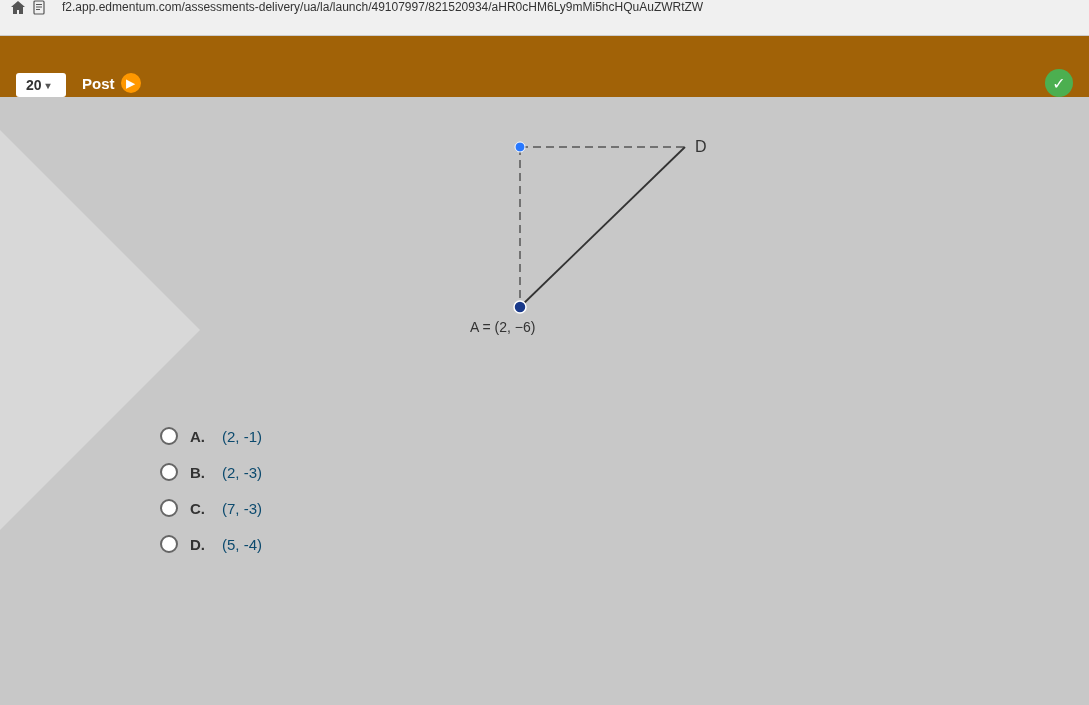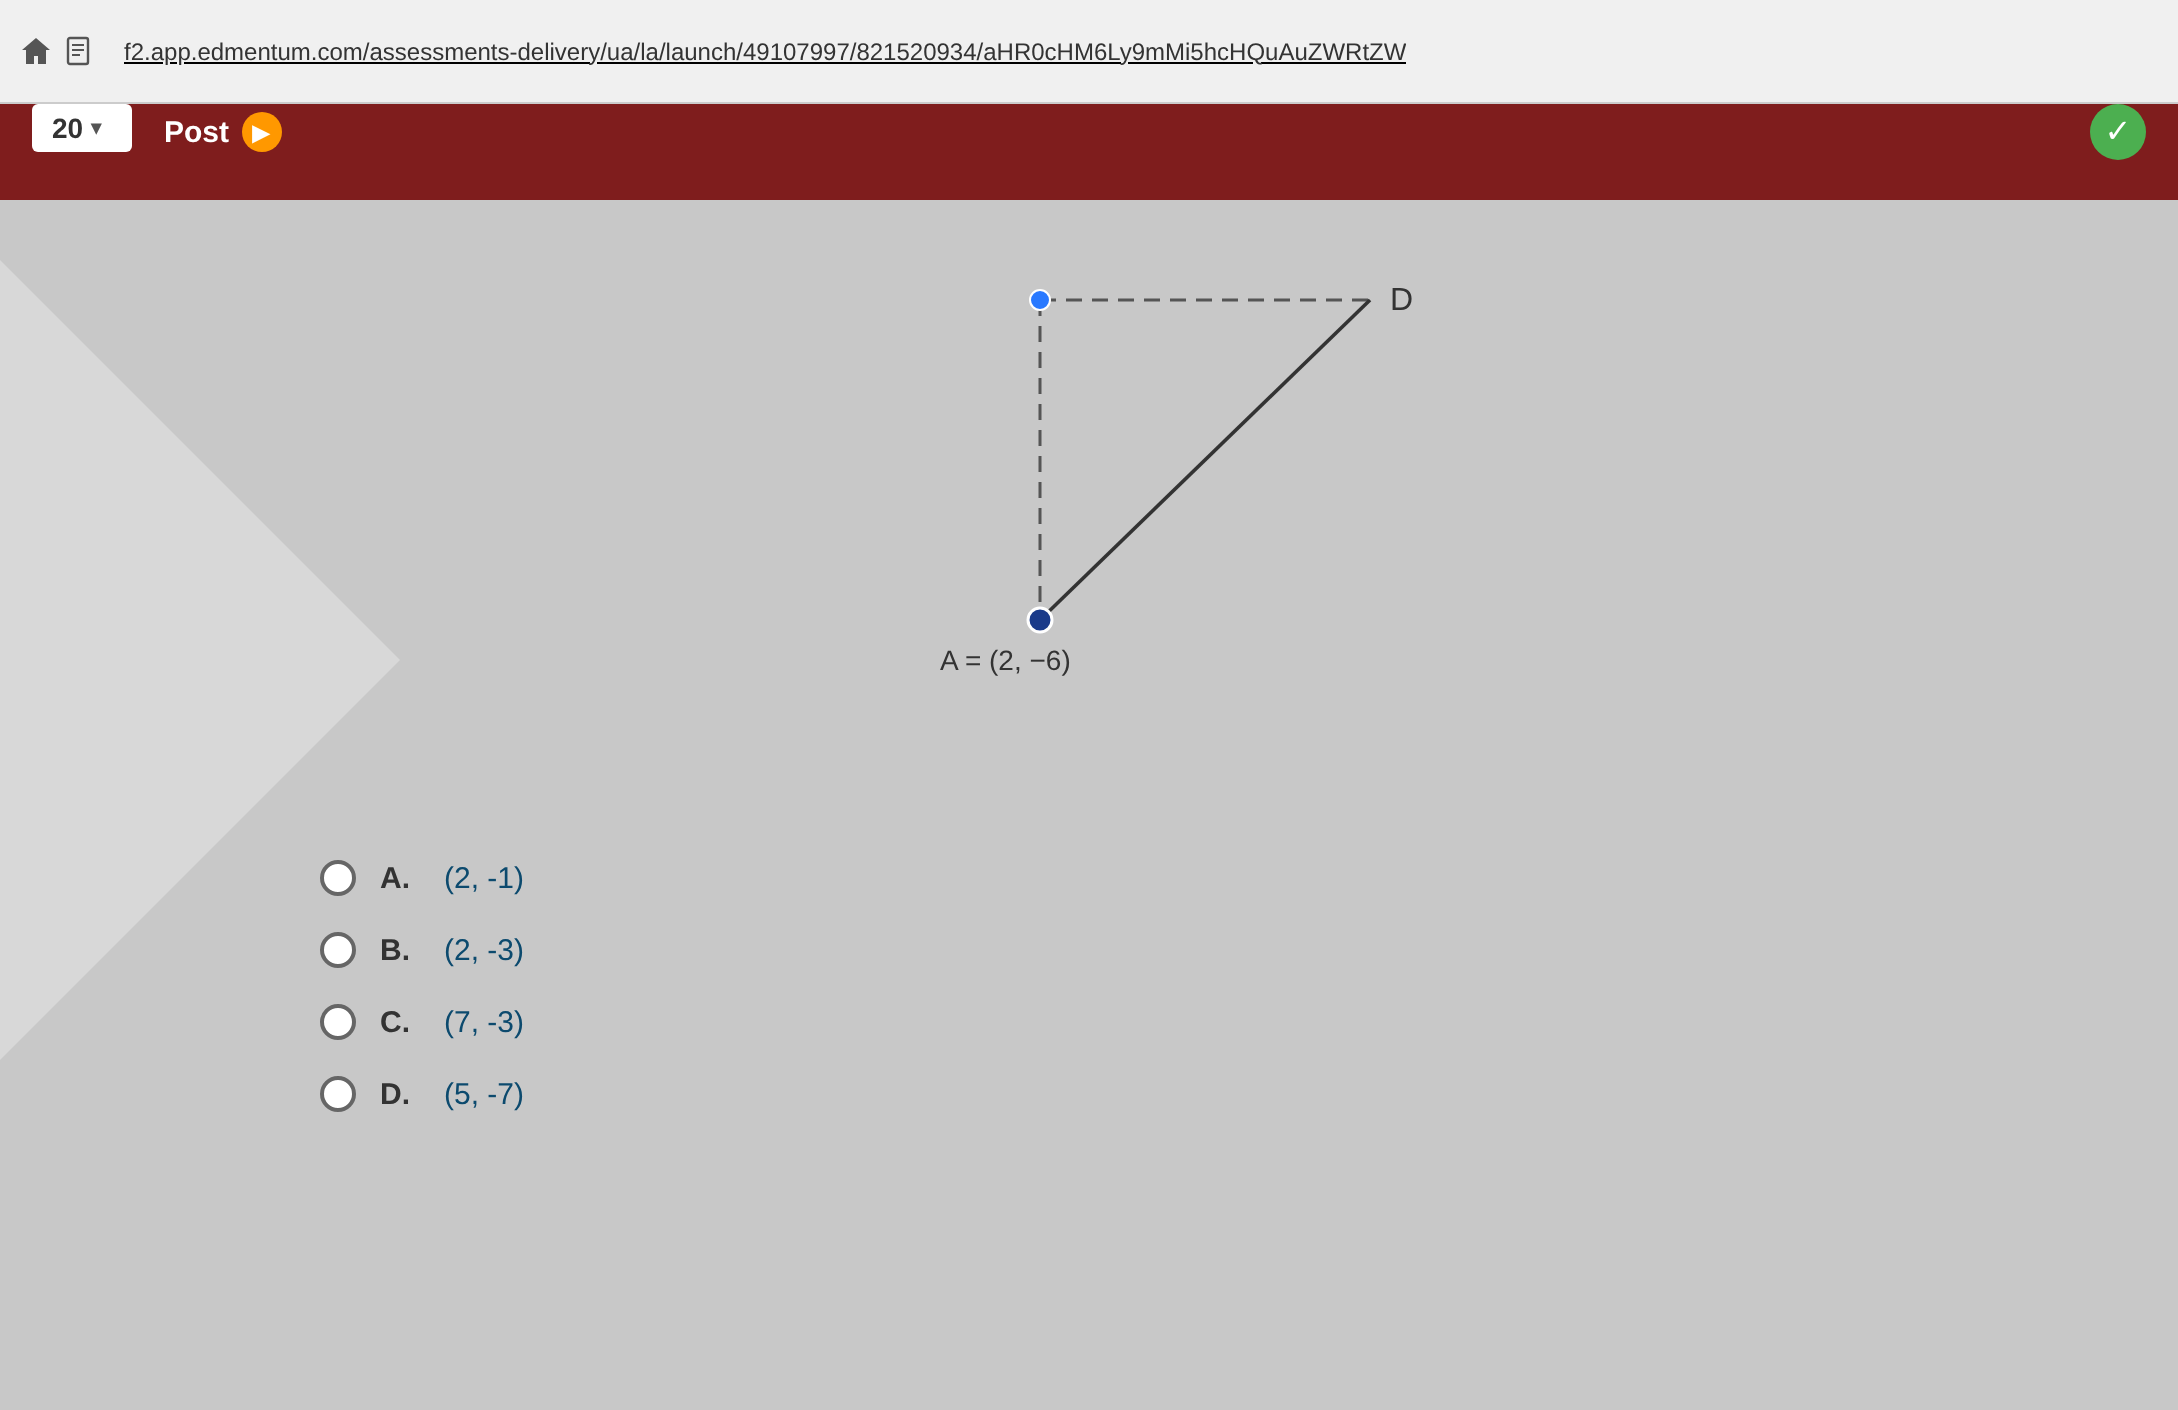"f2.app.edmentum.com/assessments-delivery" .browser-bar { align-items: center -> flex-start; height: 52px -> 36px; text-decoration: underline -> none }
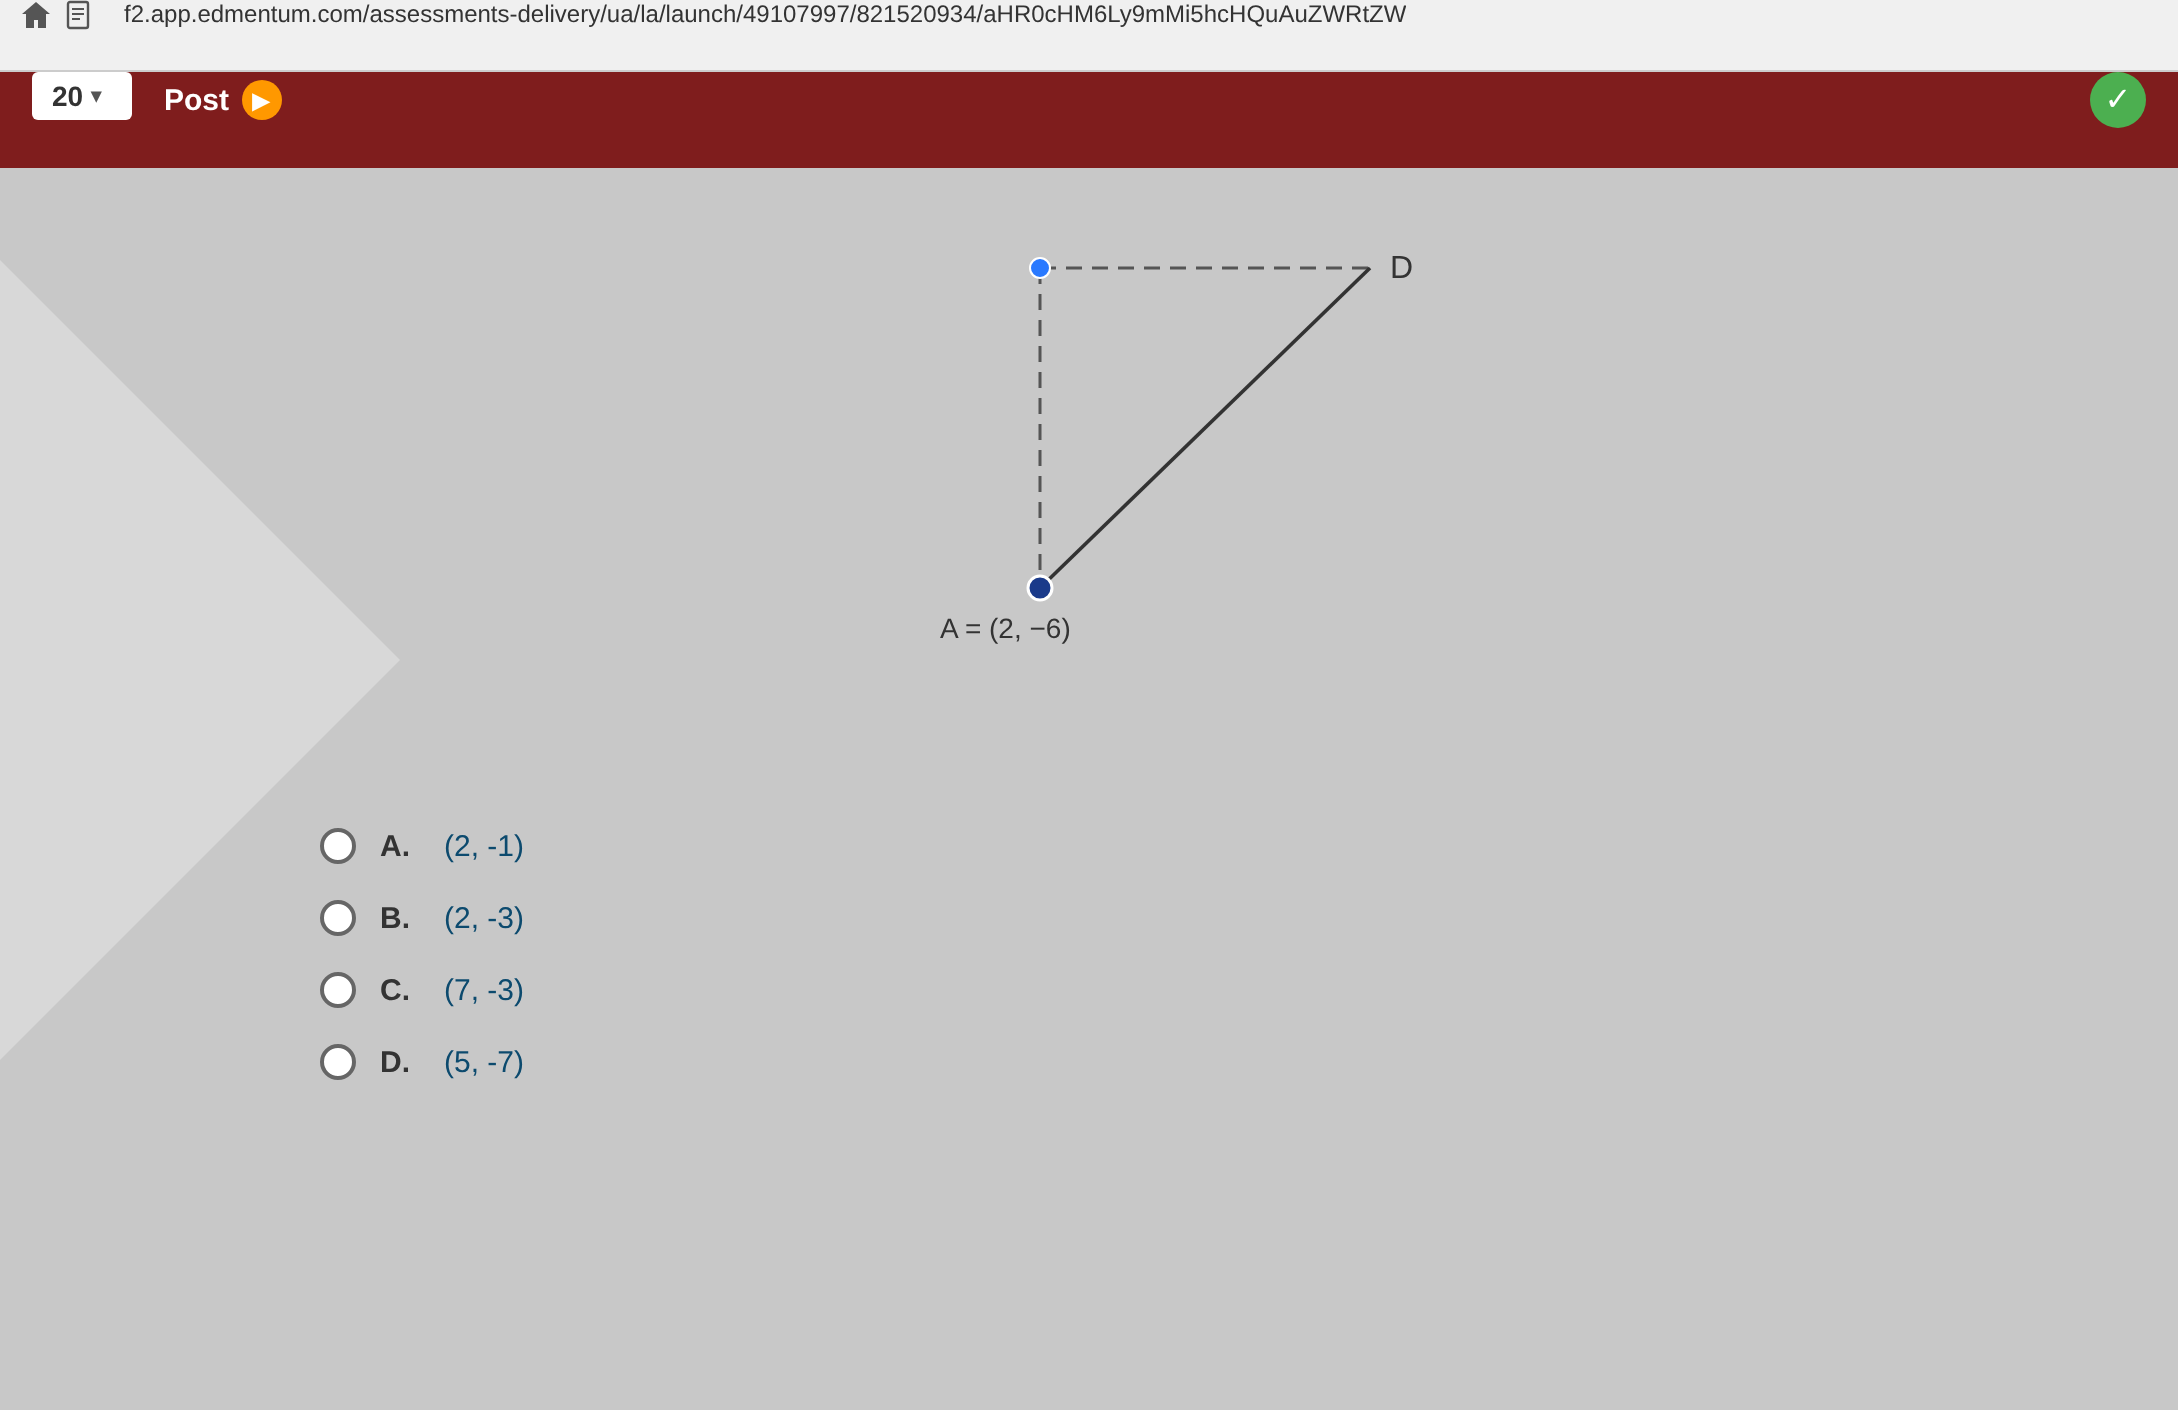"20" .toolbar { align-items: flex-start -> flex-end; background: #7f1d1d -> #a16207; height: 48px -> 61px }
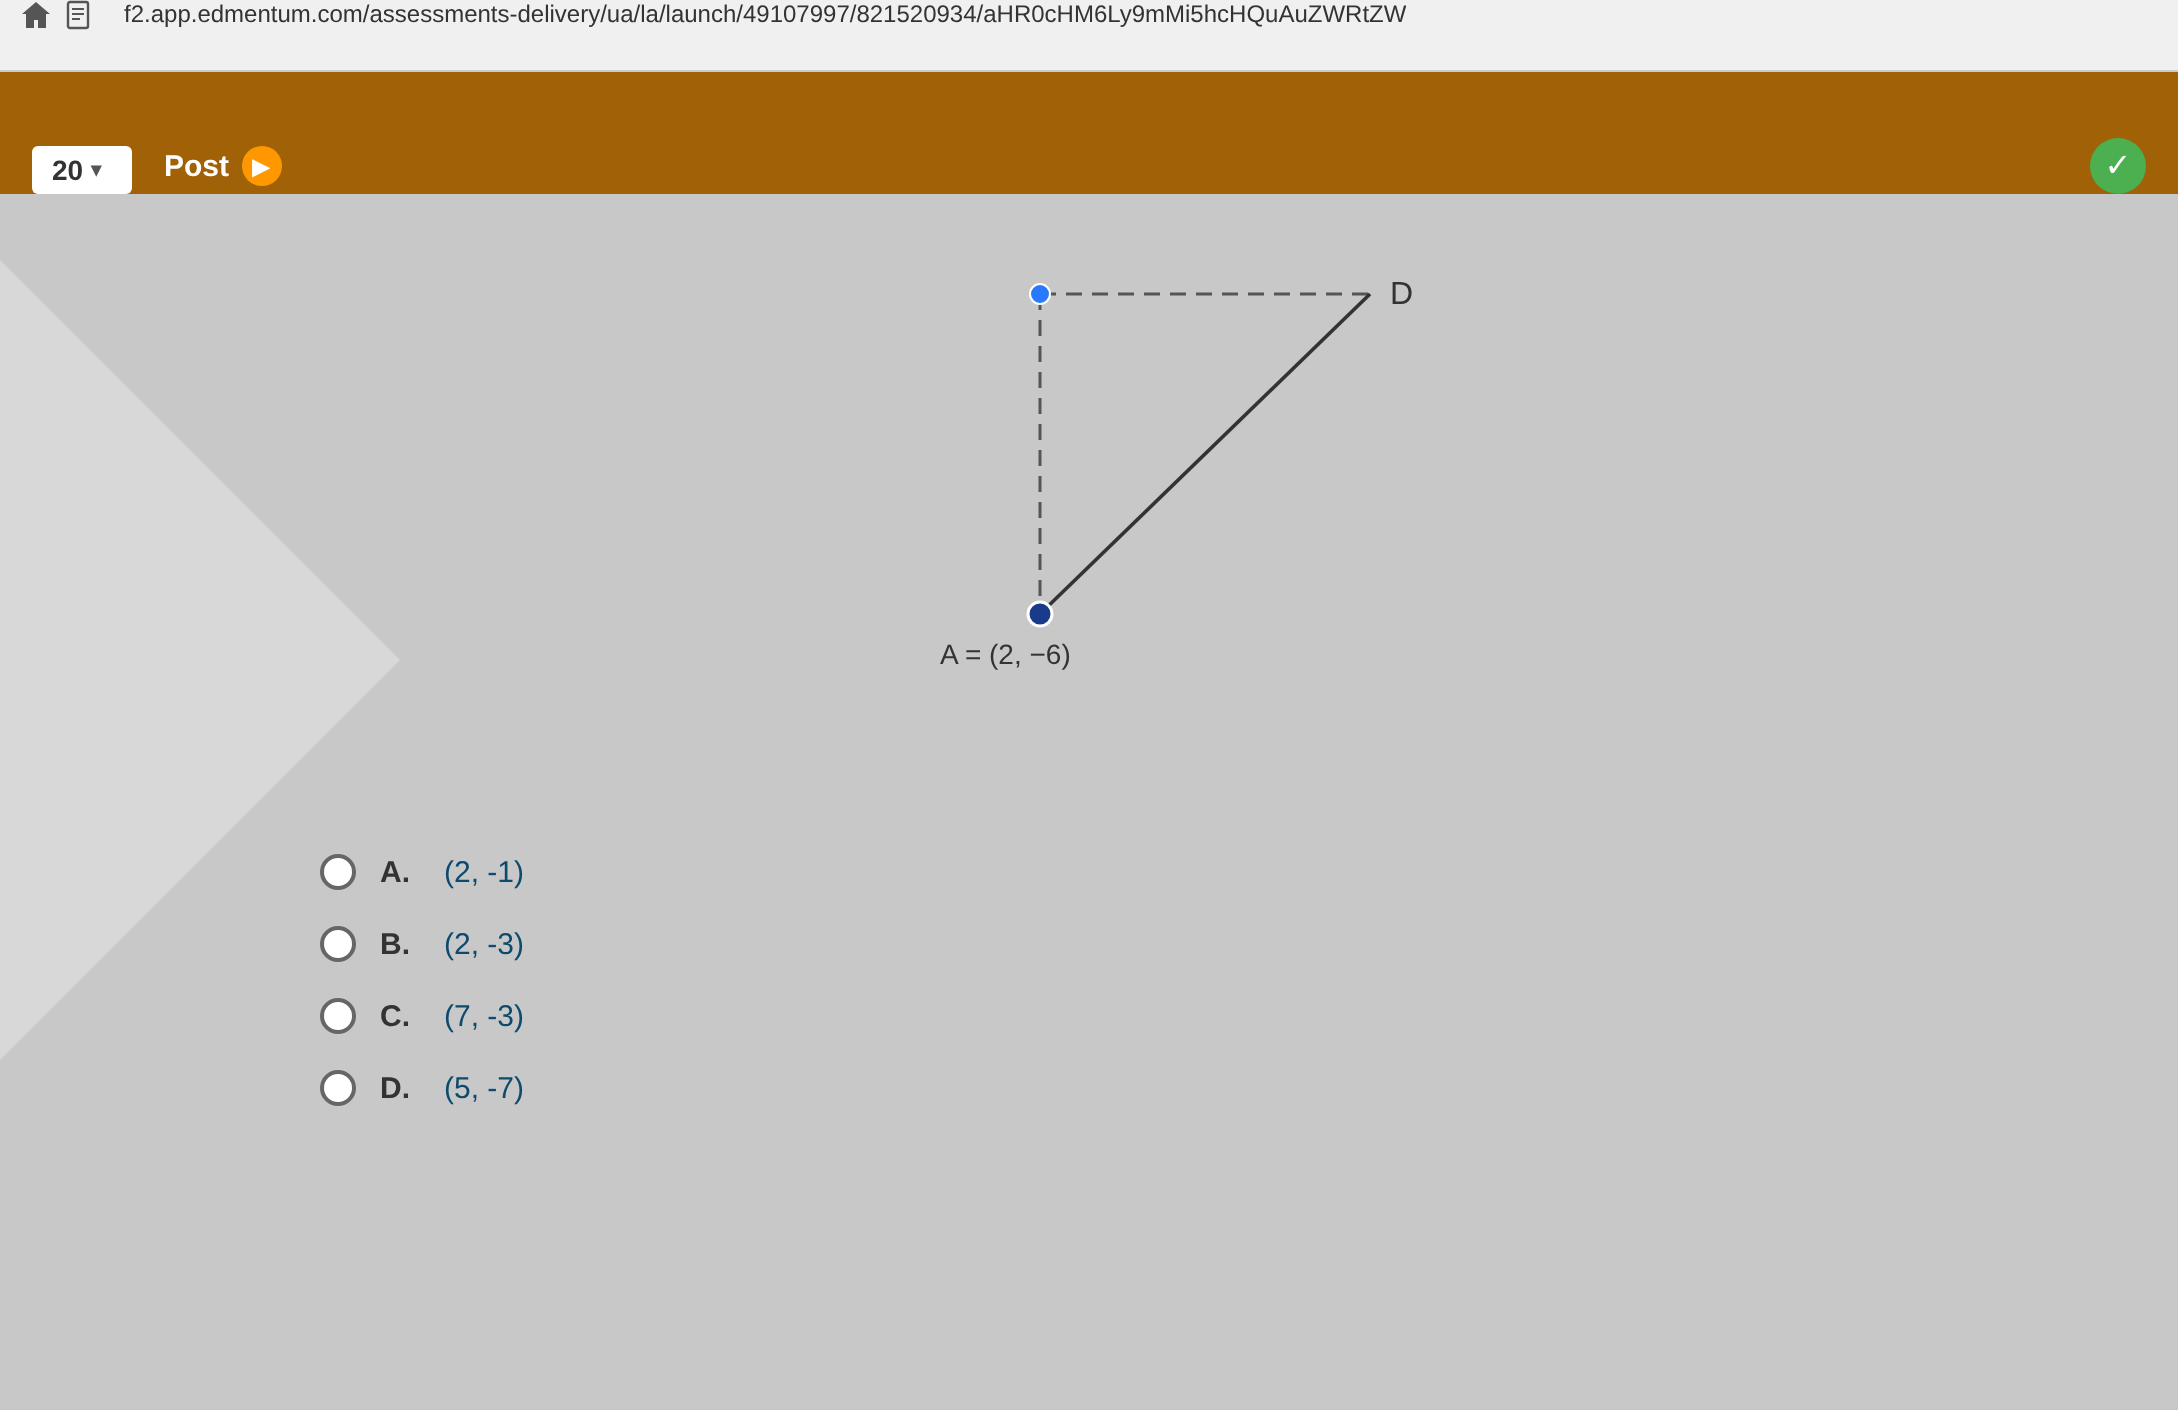"(5, -7)" span.answer-value { text: -7 -> -4 }
